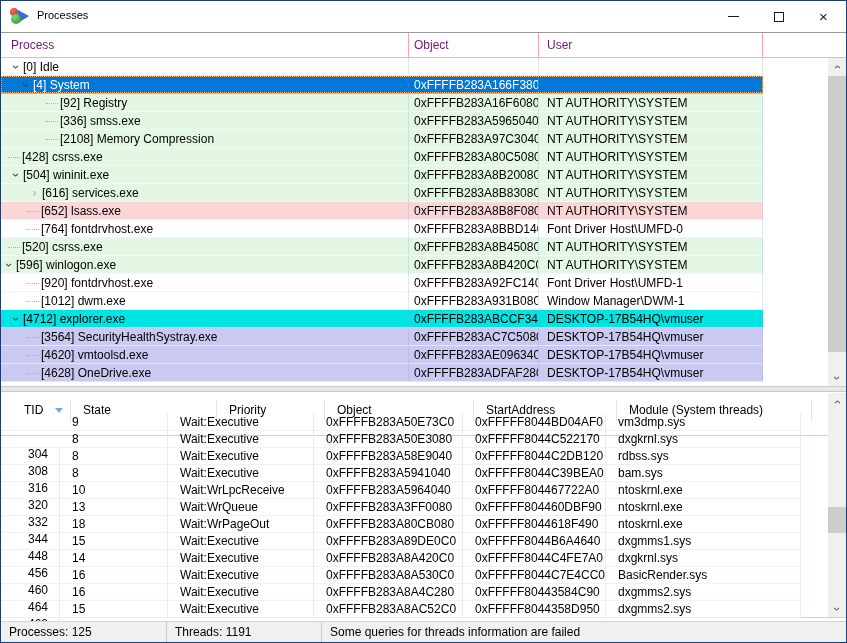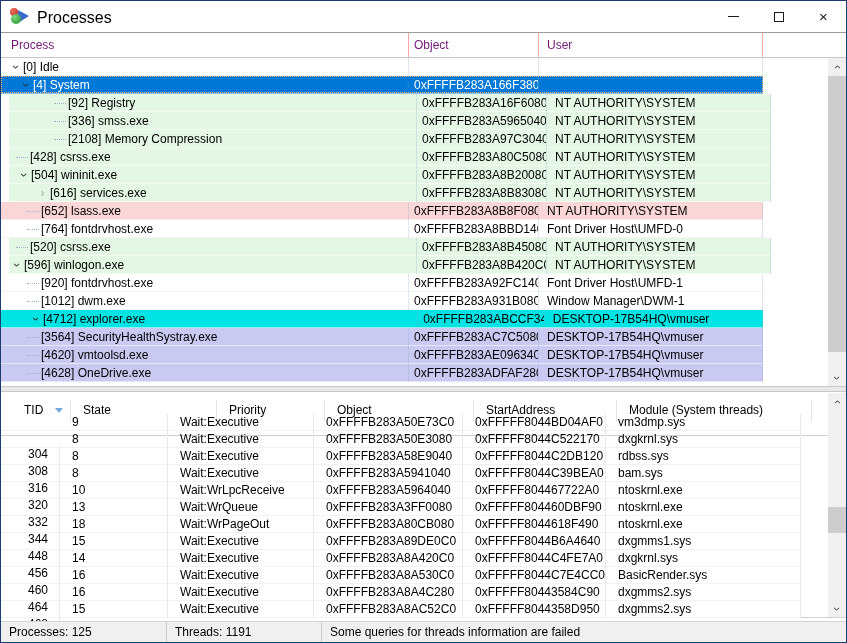"Processes" .win-title { font-size: 16px -> 11px }
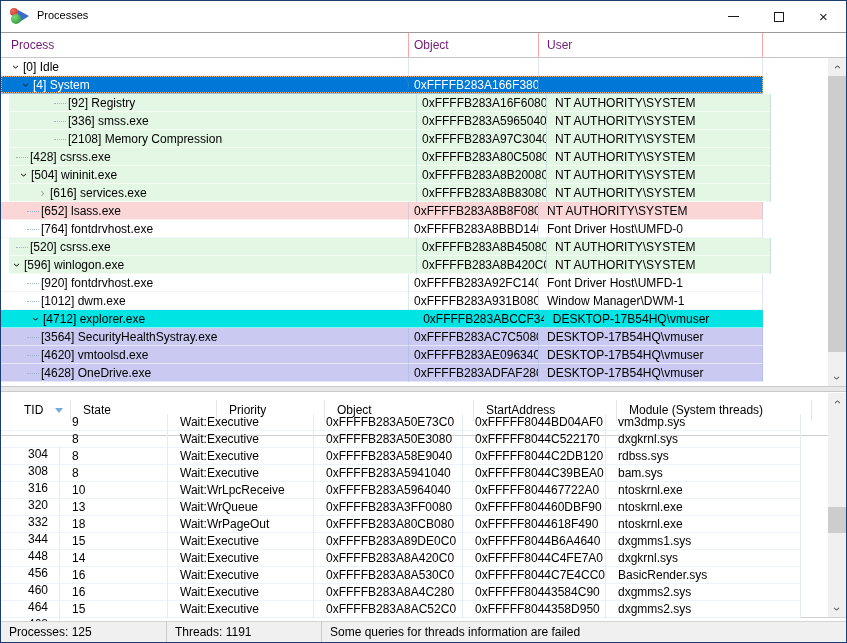"[92] Registry" .bg-green { margin-left: 8px -> none }
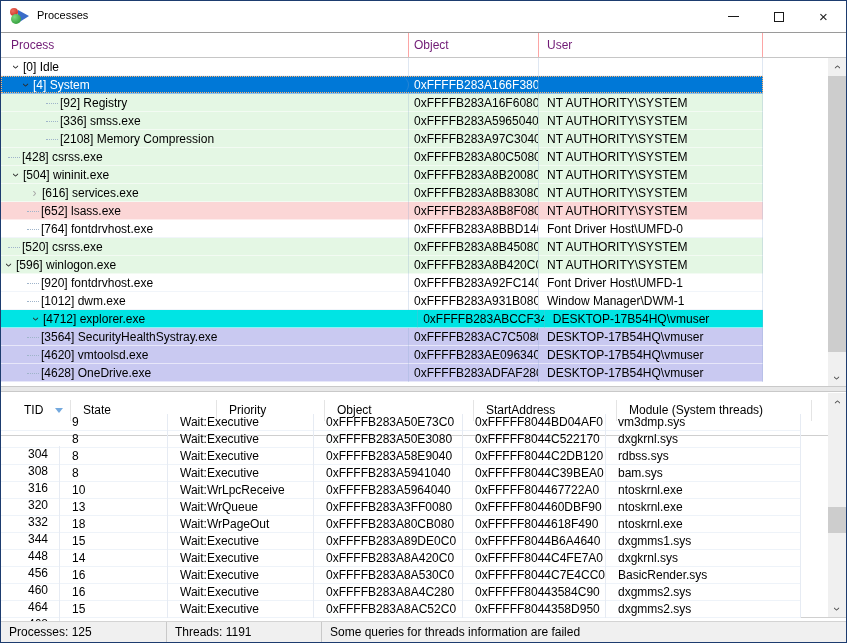"[4712] explorer.exe" .bg-cyan { padding-left: 20px -> none }
